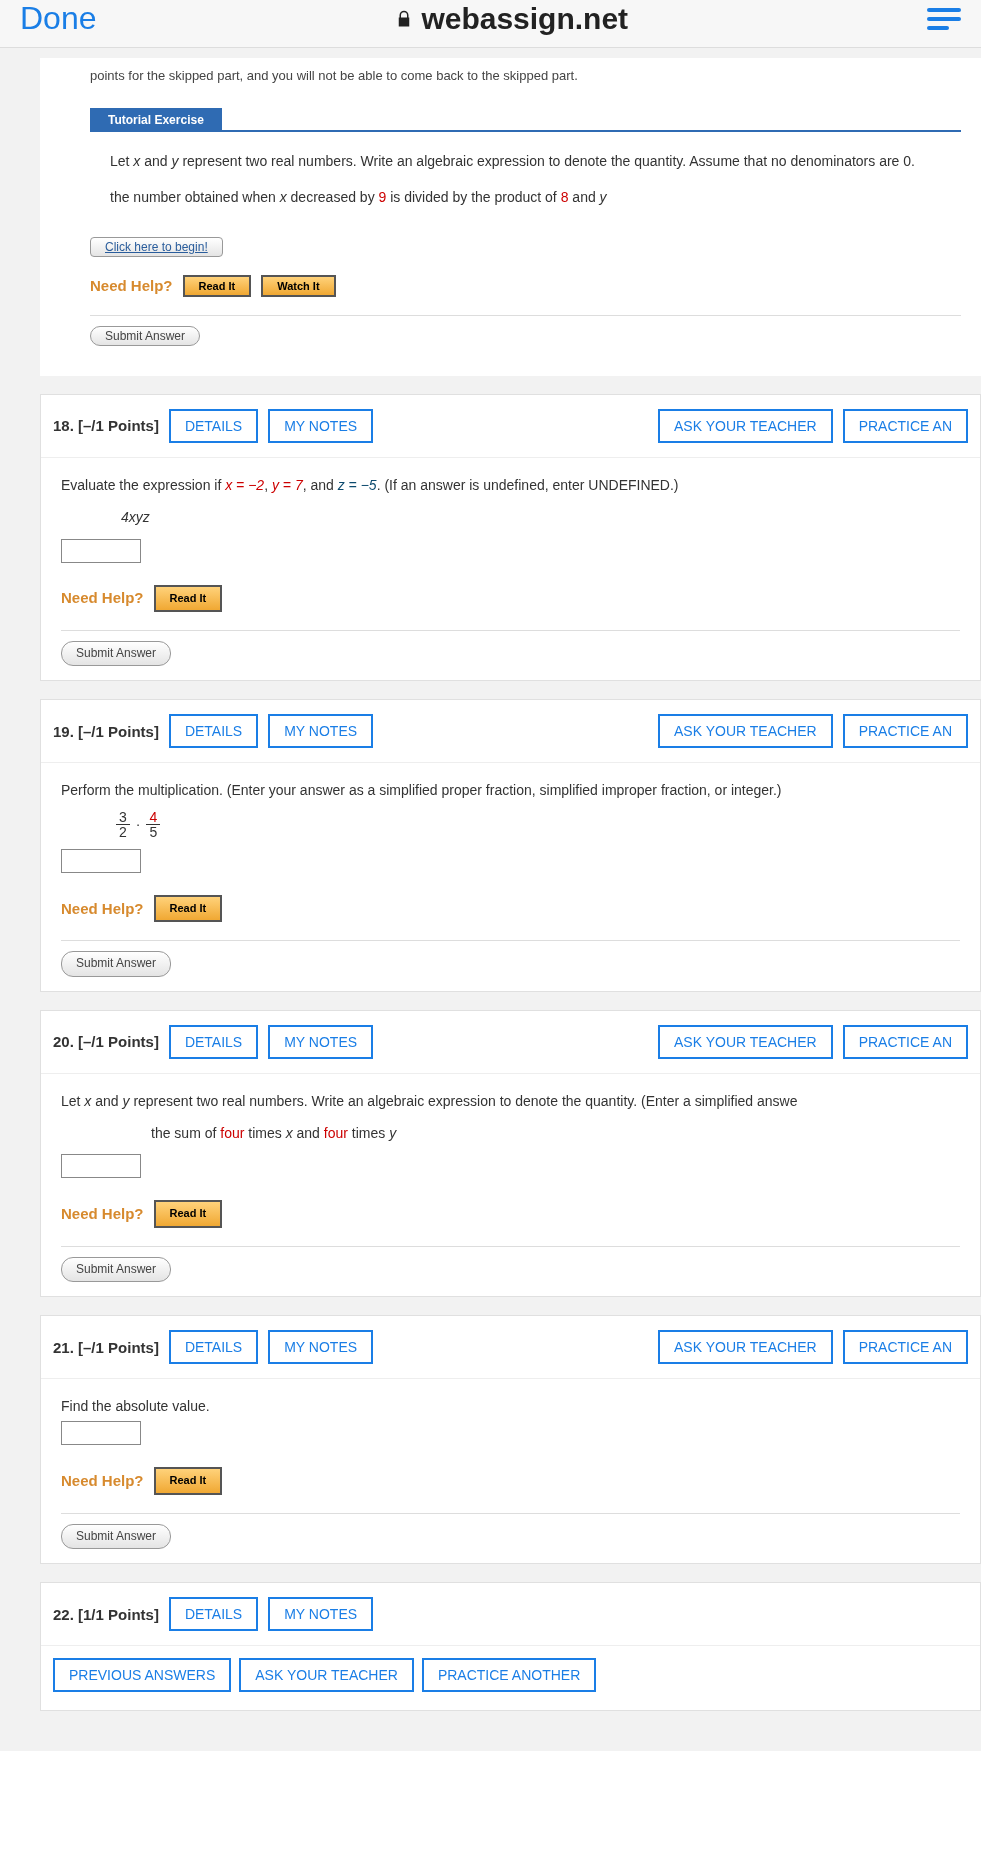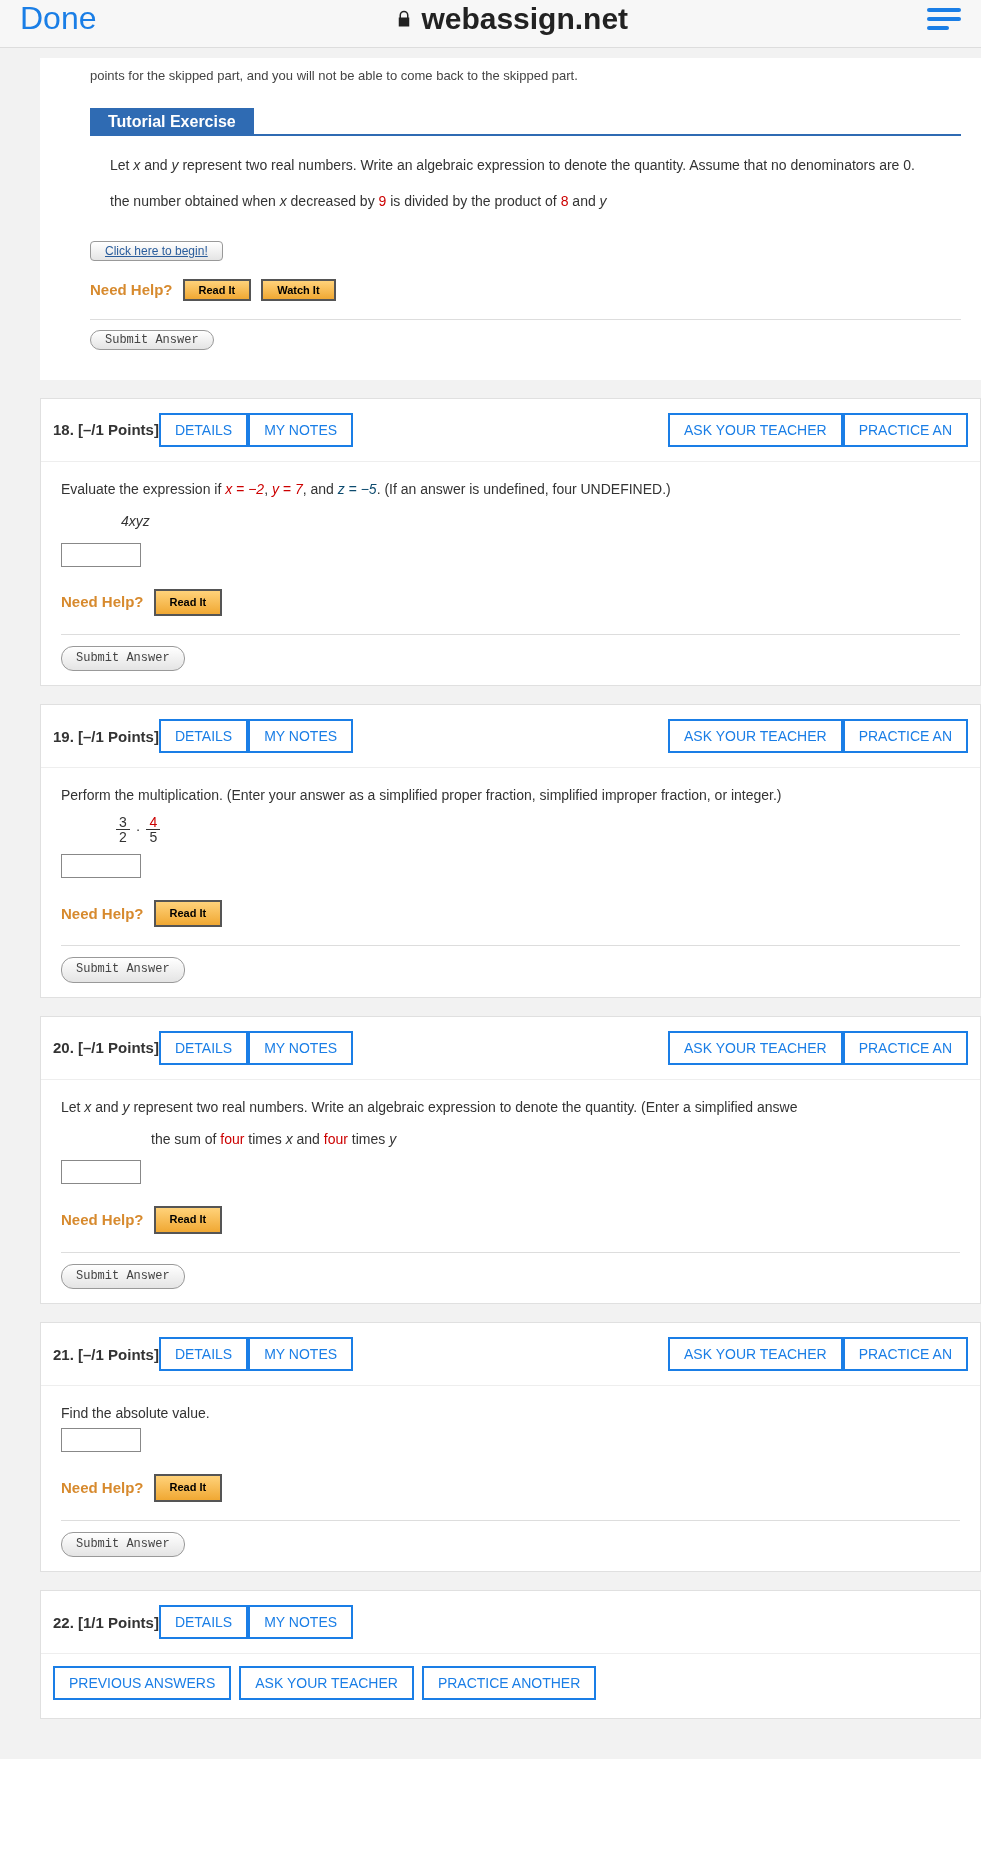"Tutorial Exercise" .tutorial-tab { font-size: 16px -> 12px }
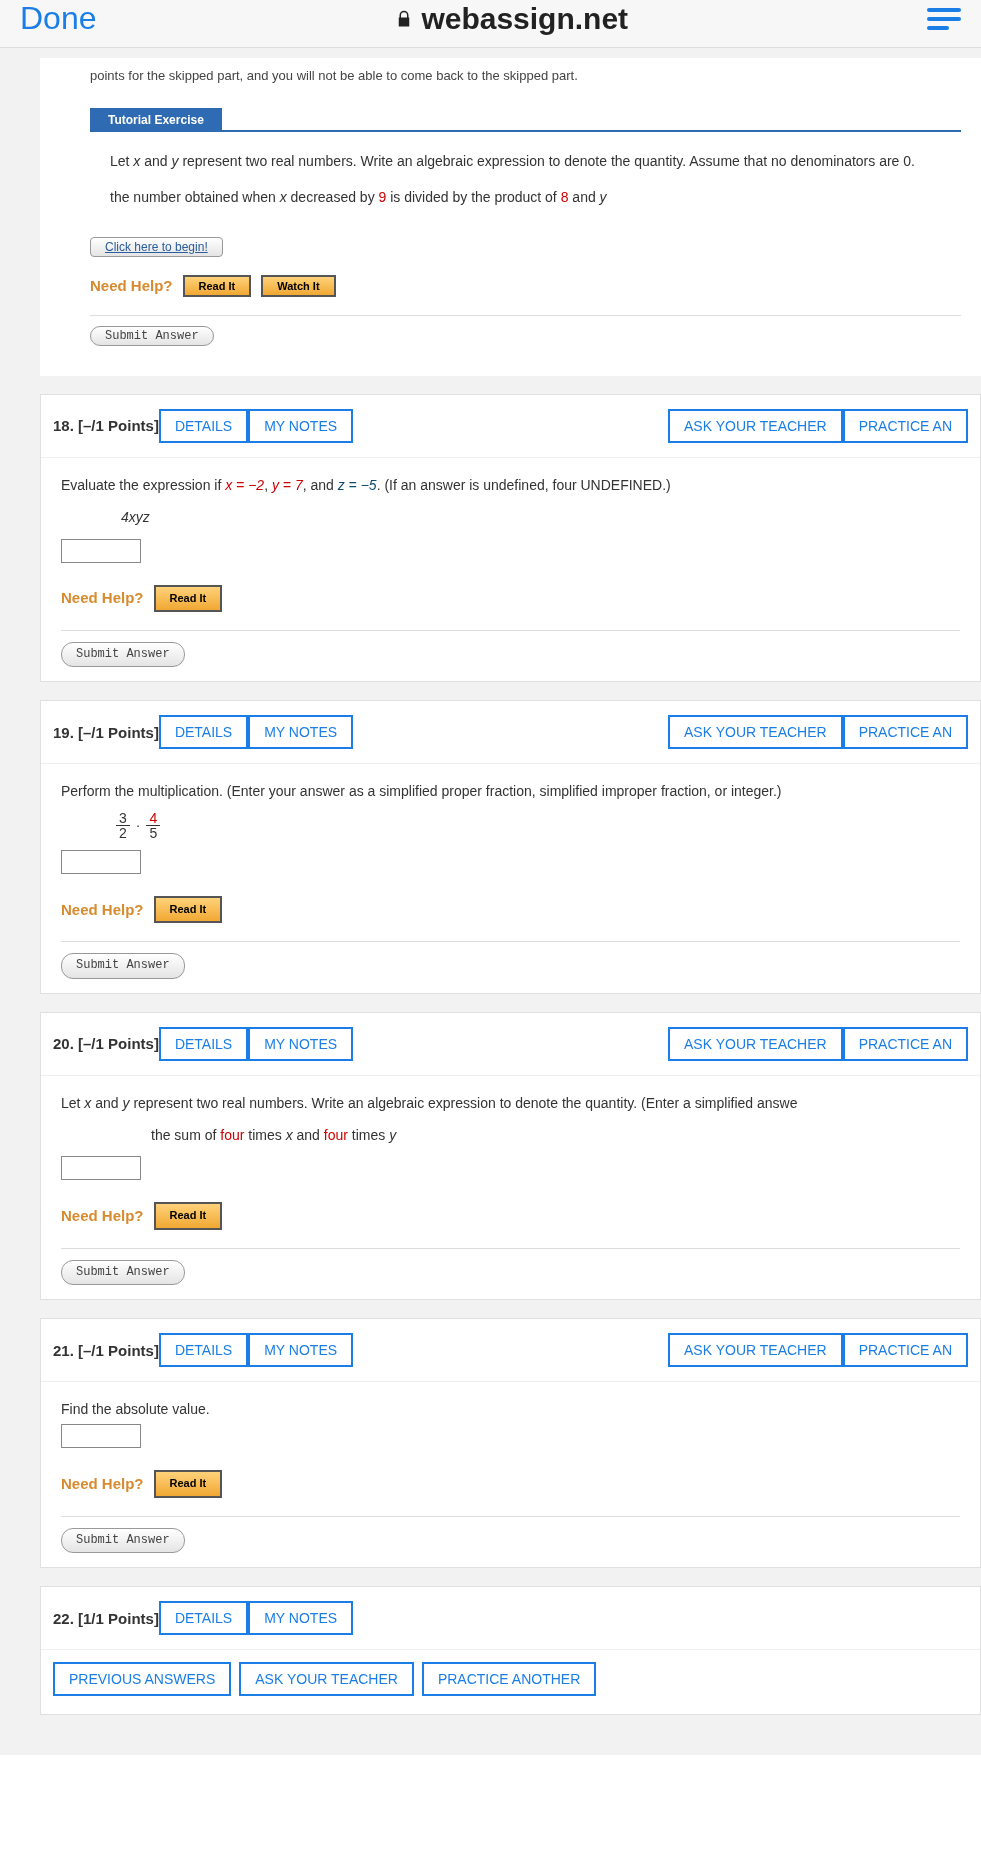"Submit Answer" .submitbtn { font-family: Liberation Mono, monospace -> none }
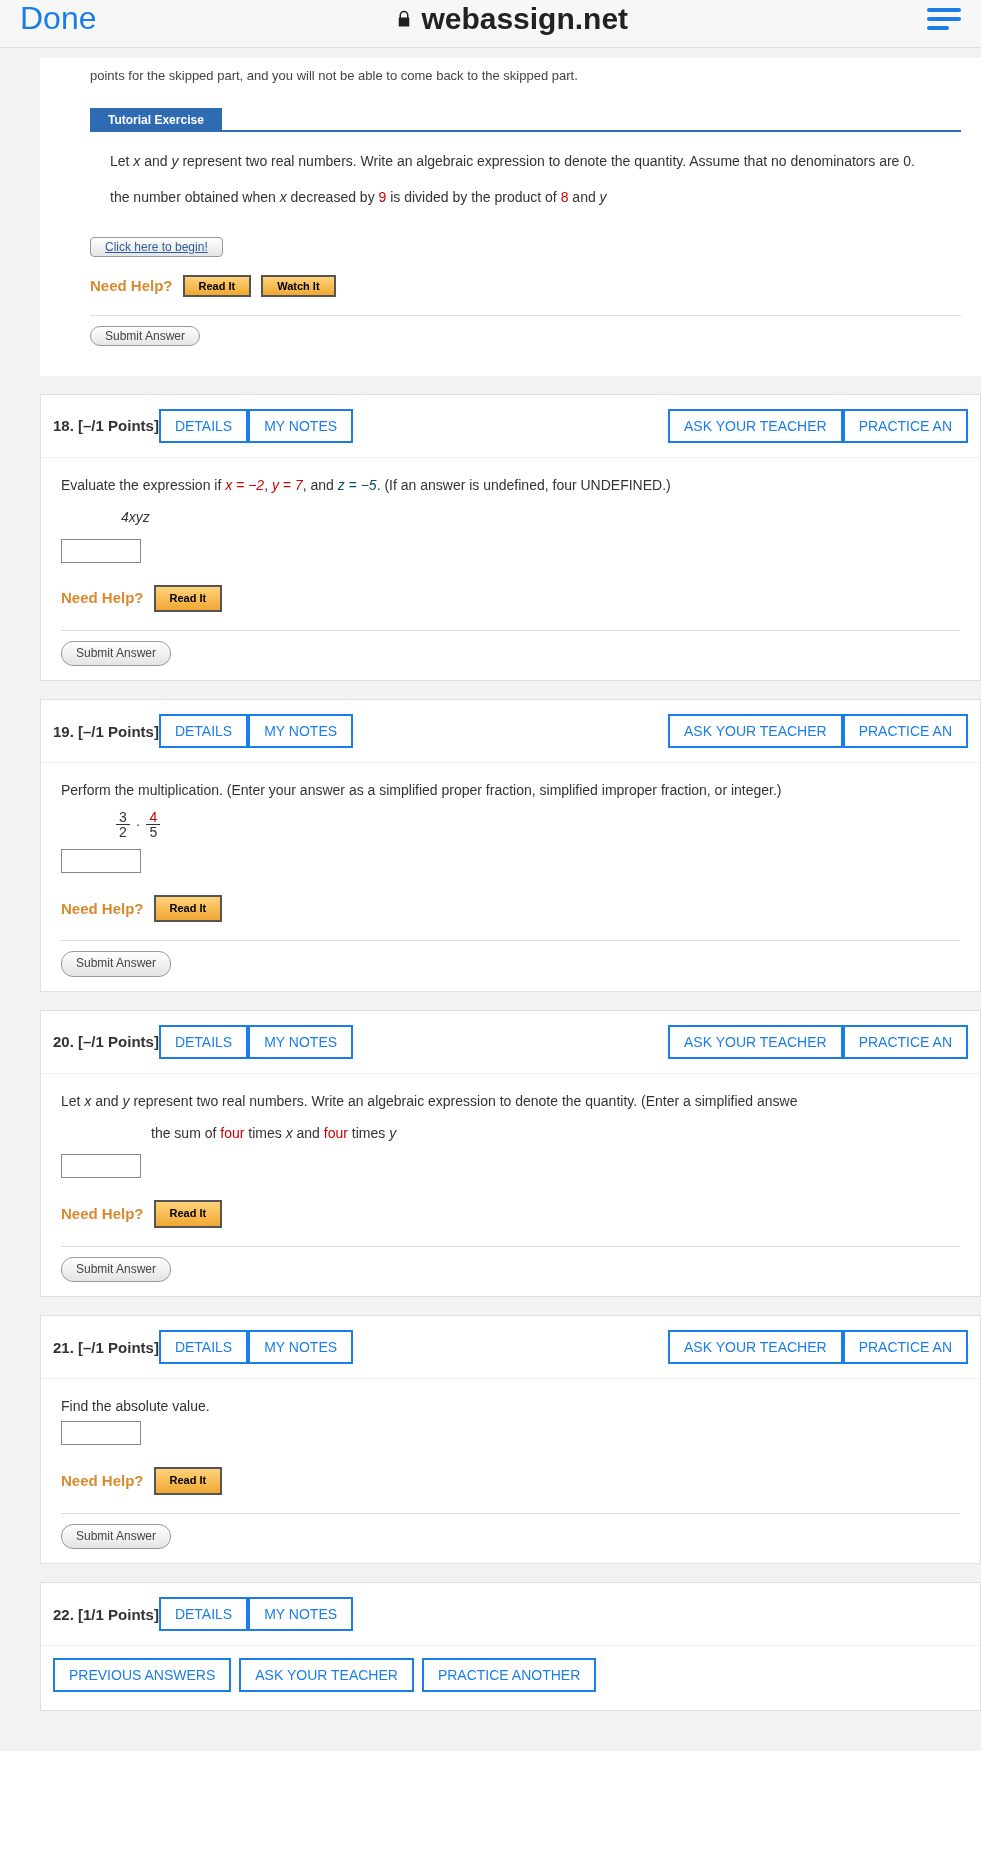"18. [–/1 Points]" .qhead { gap: none -> 10px }
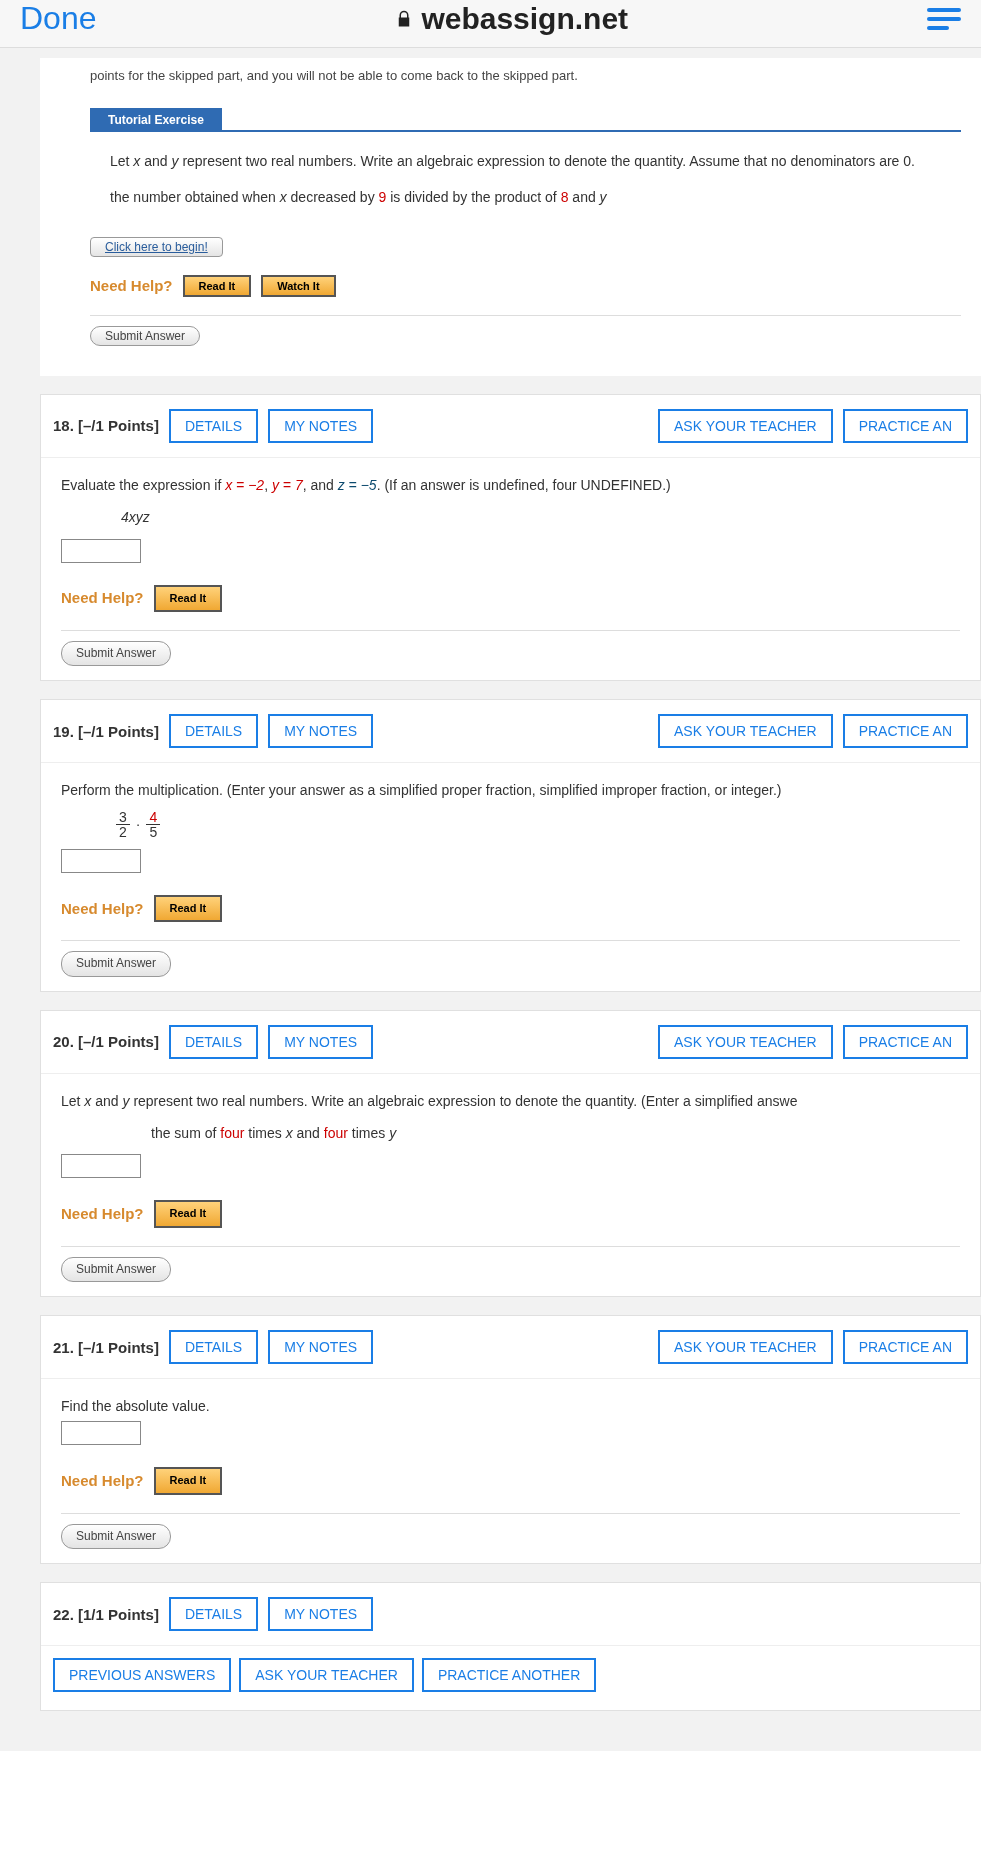". (If an answer is" span { text: four -> enter }
